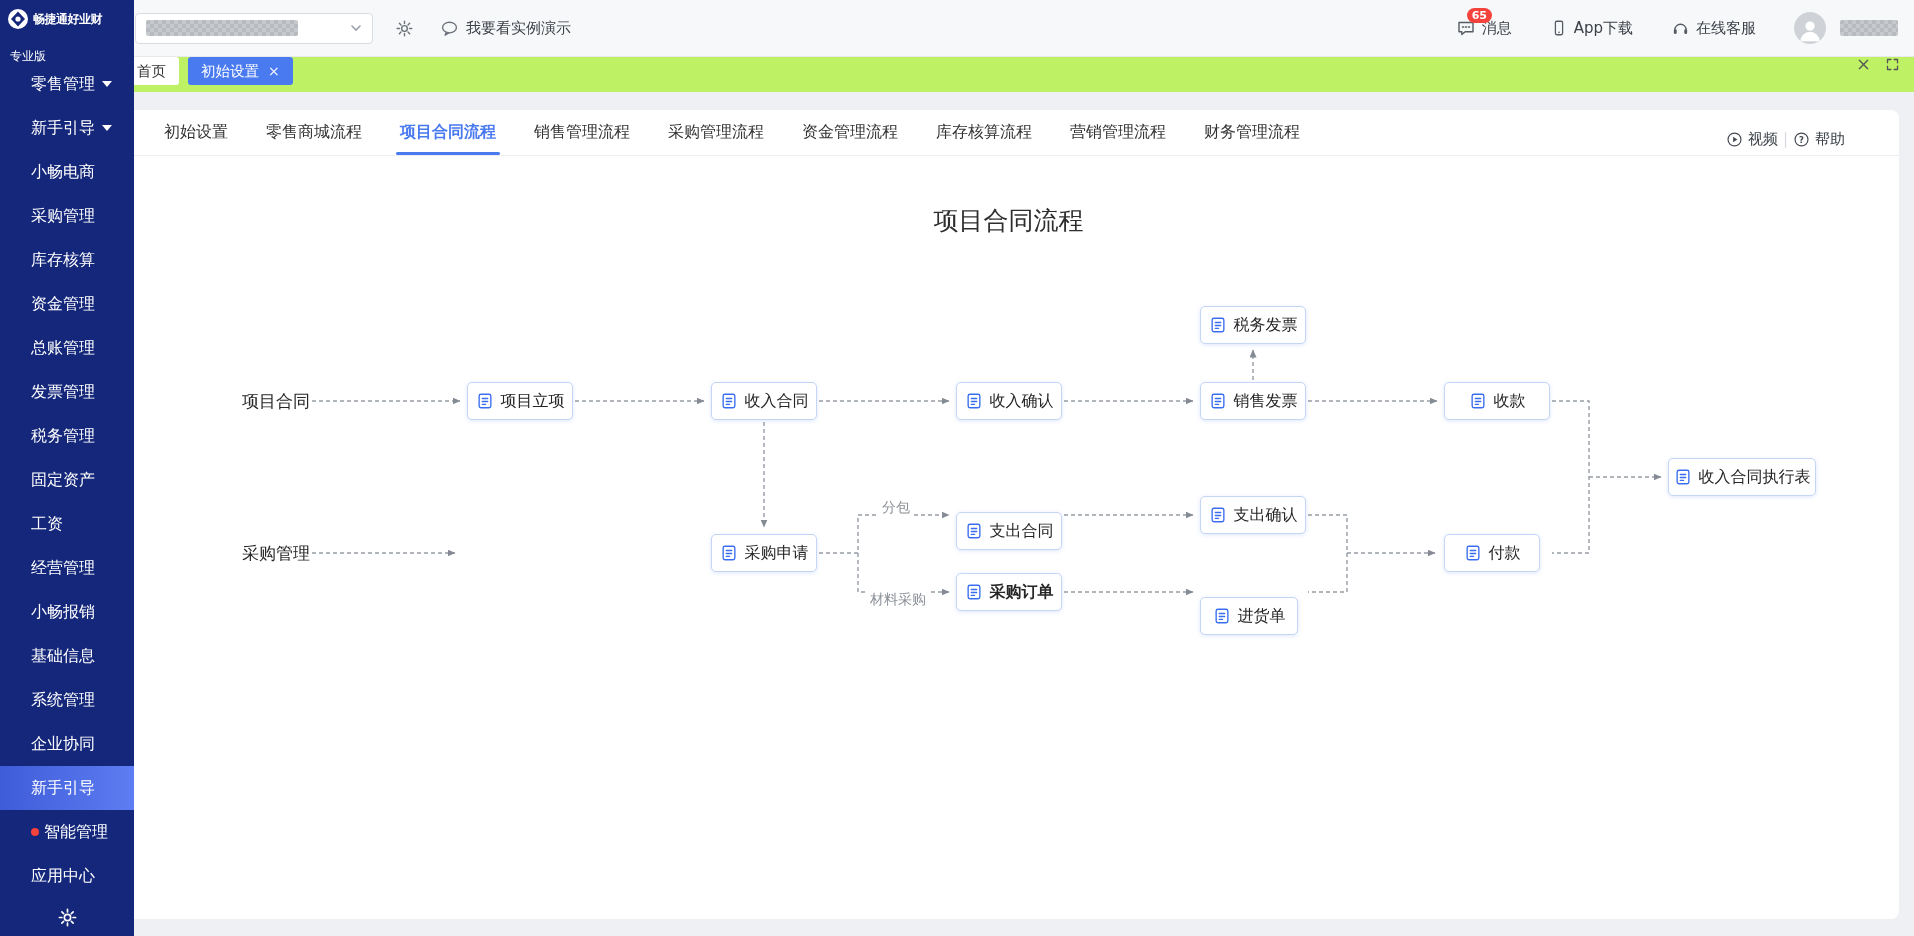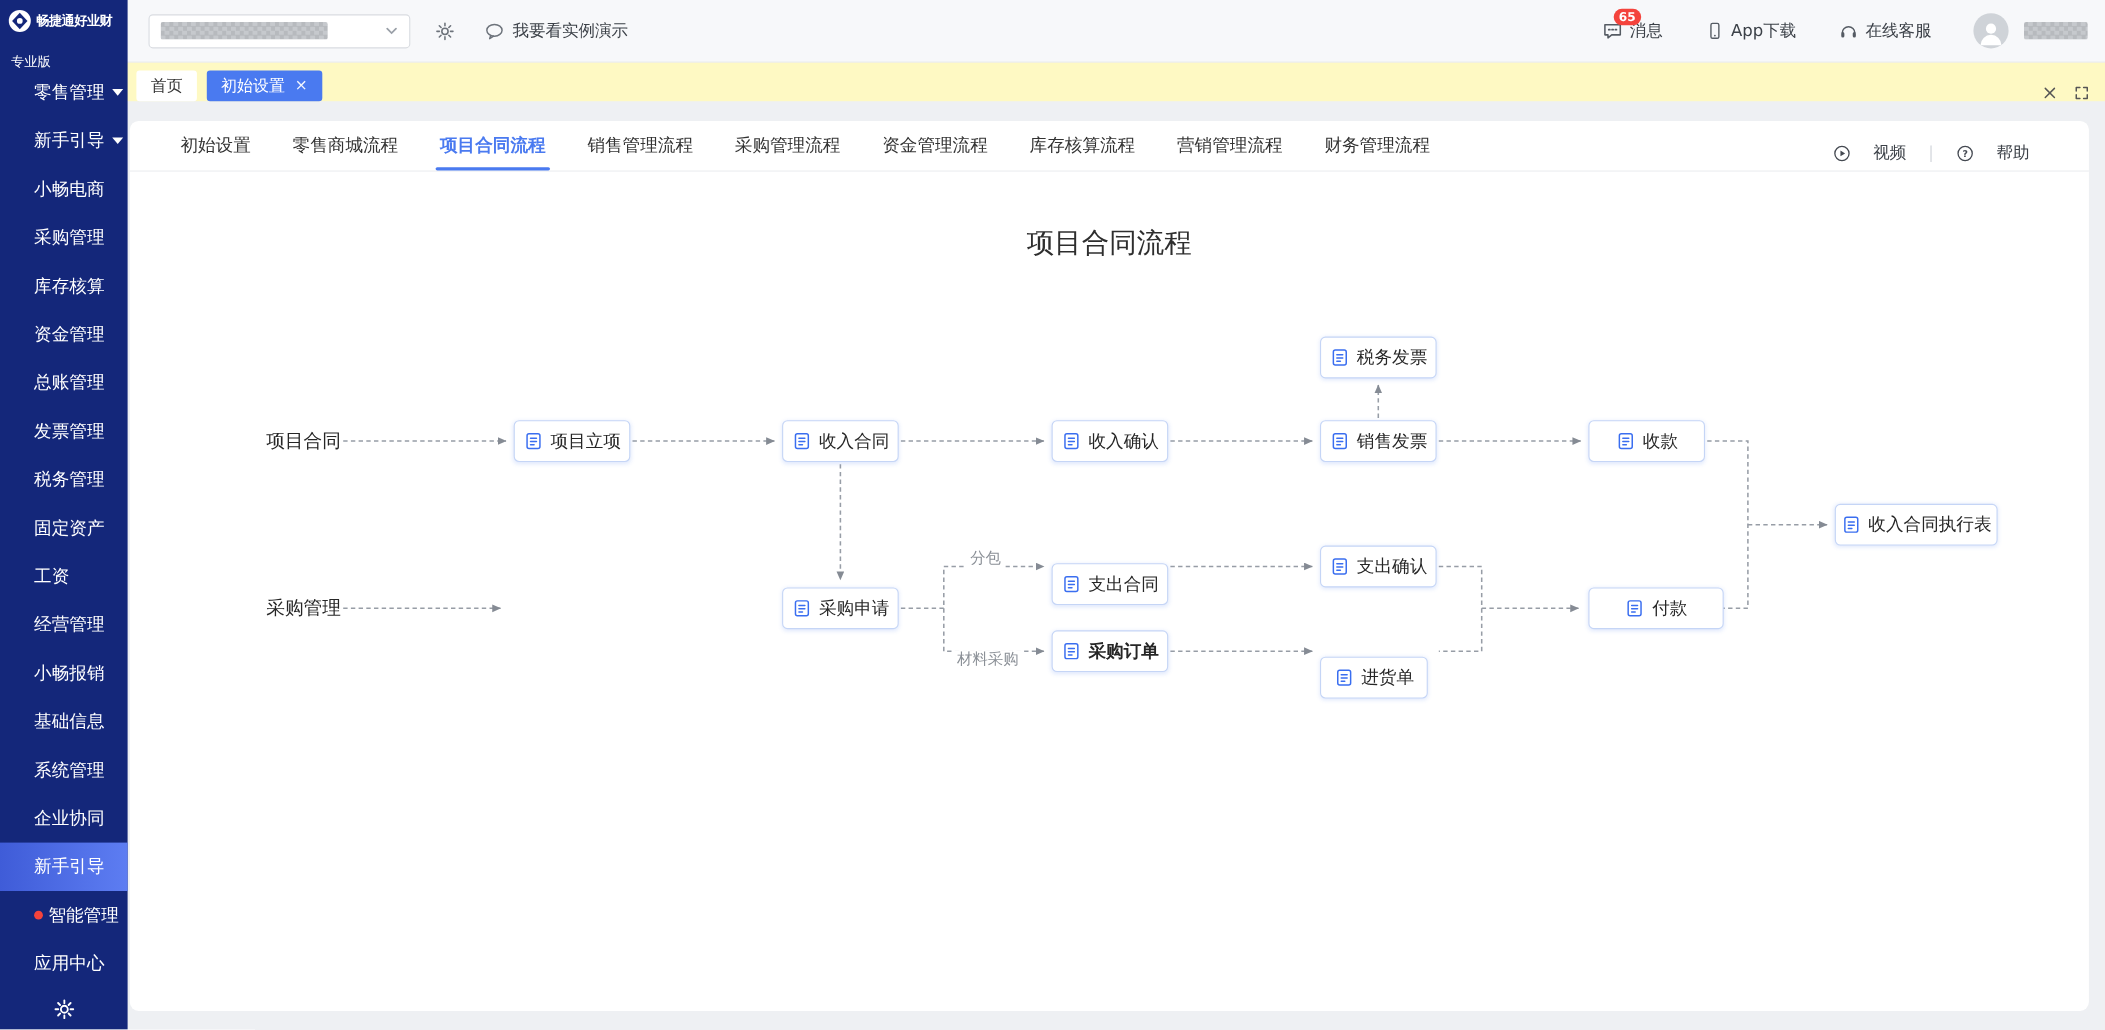"畅捷通好业财" .sidebar { width: 116px -> 134px }
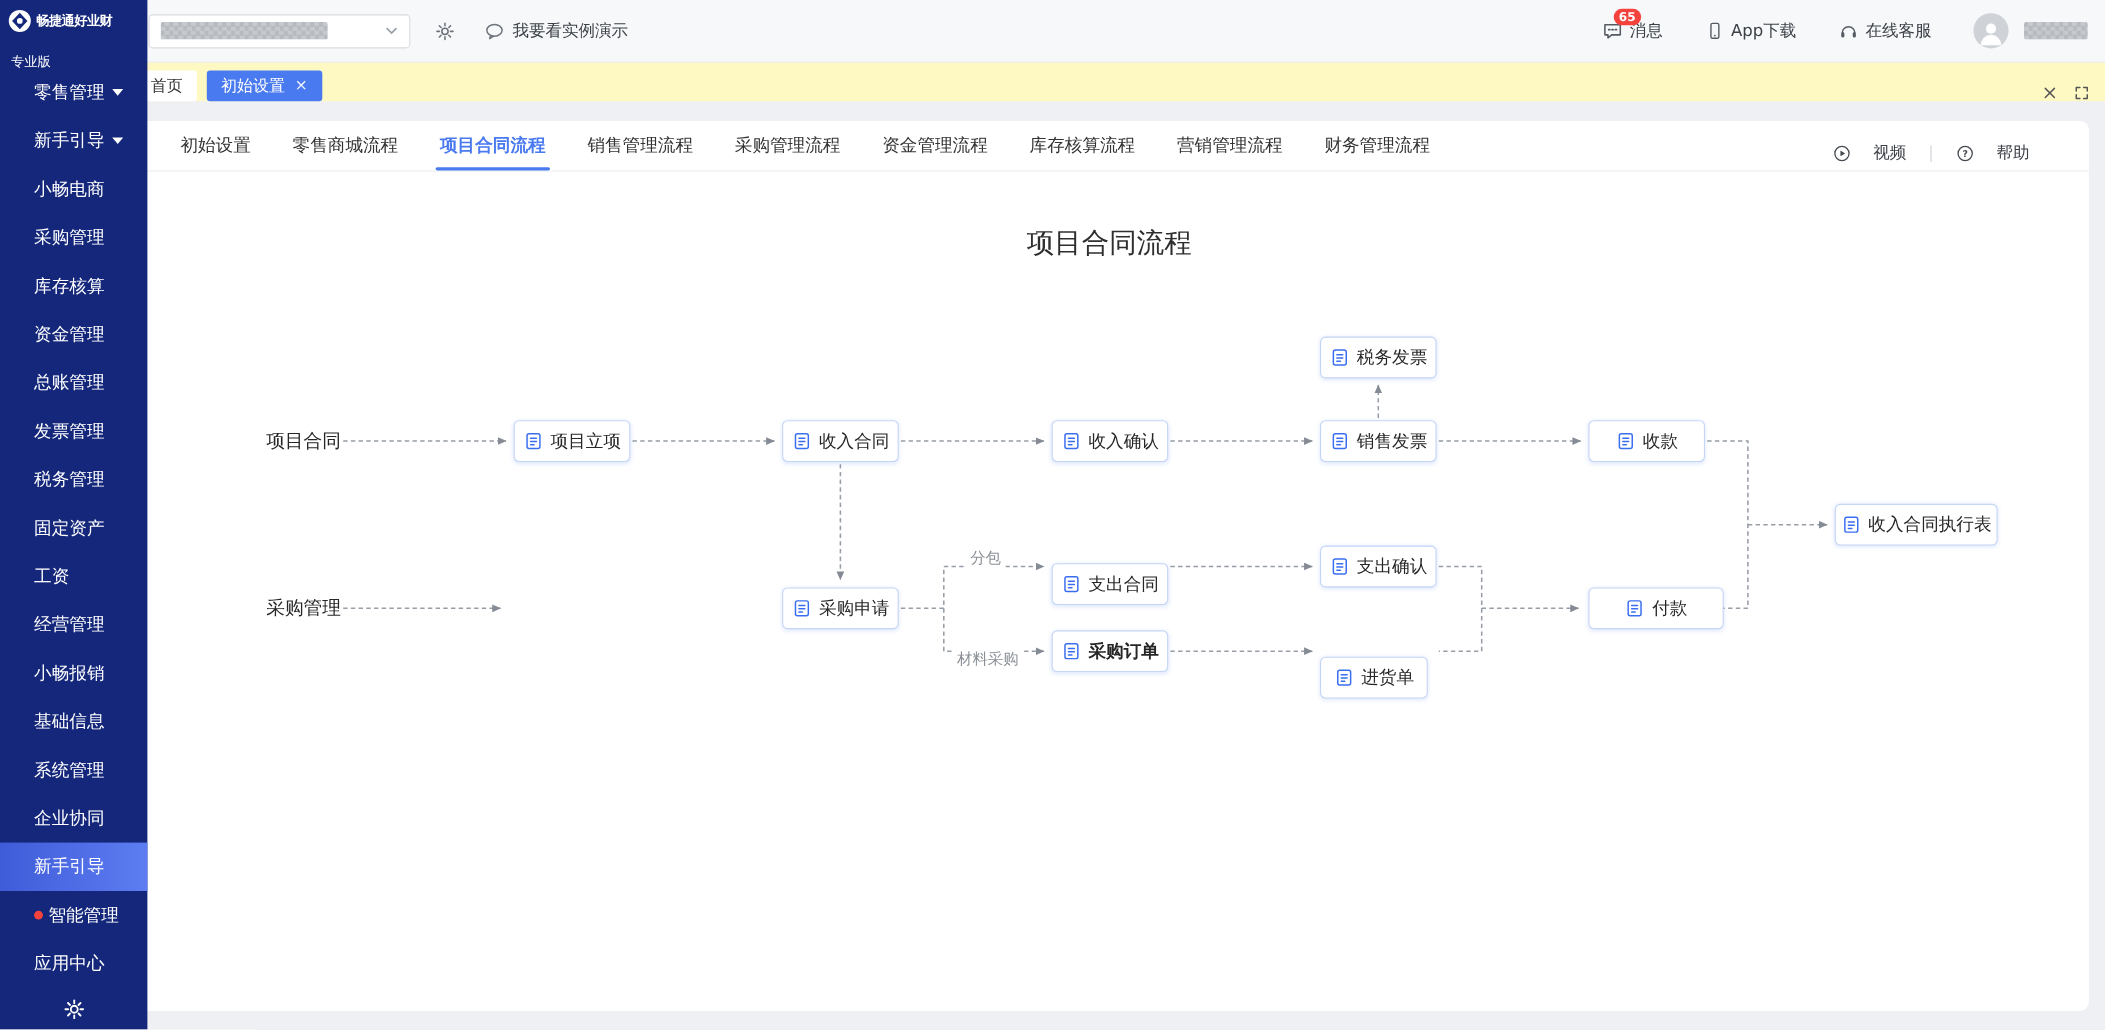"首页" .tabstrip { align-items: flex-end -> flex-start; background: #fef9c3 -> #bef264 }
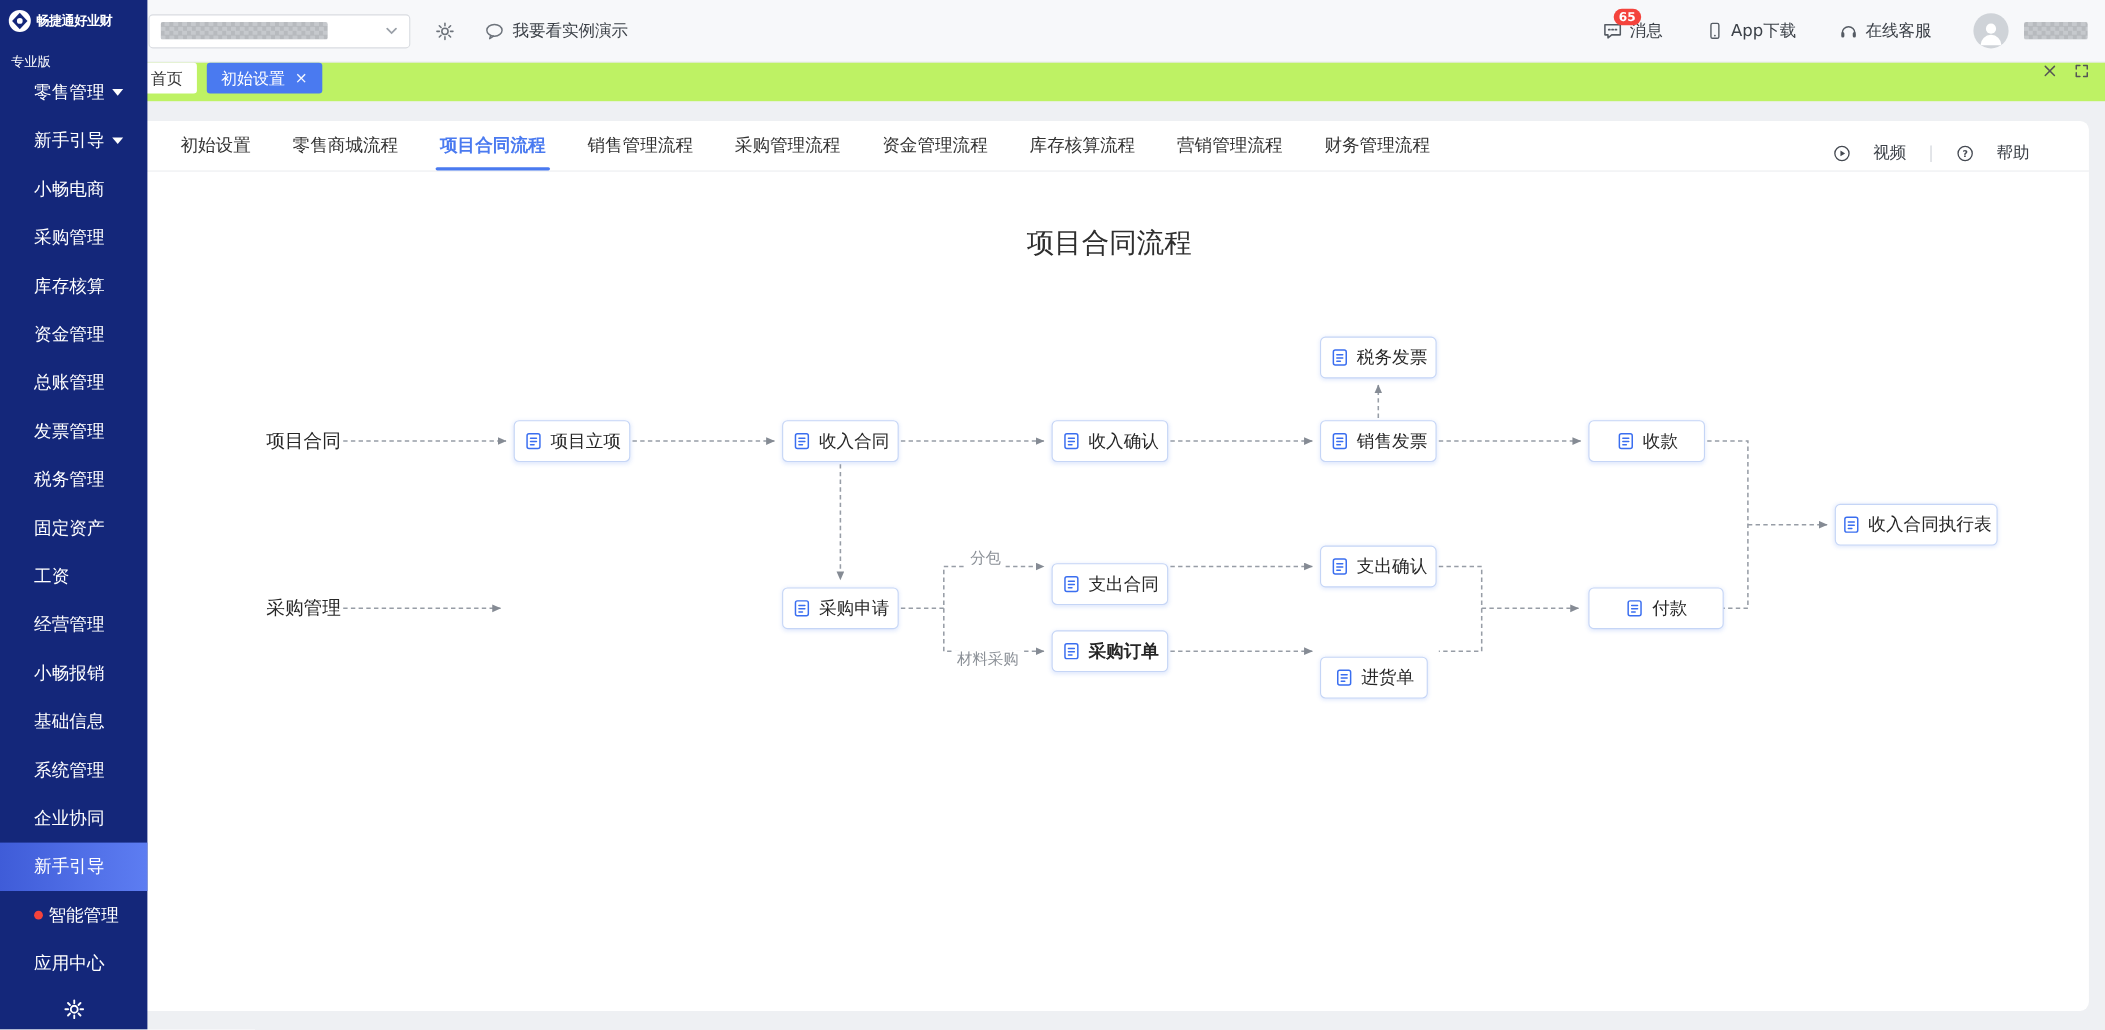"视频" .nav-right { gap: 20px -> 5px }
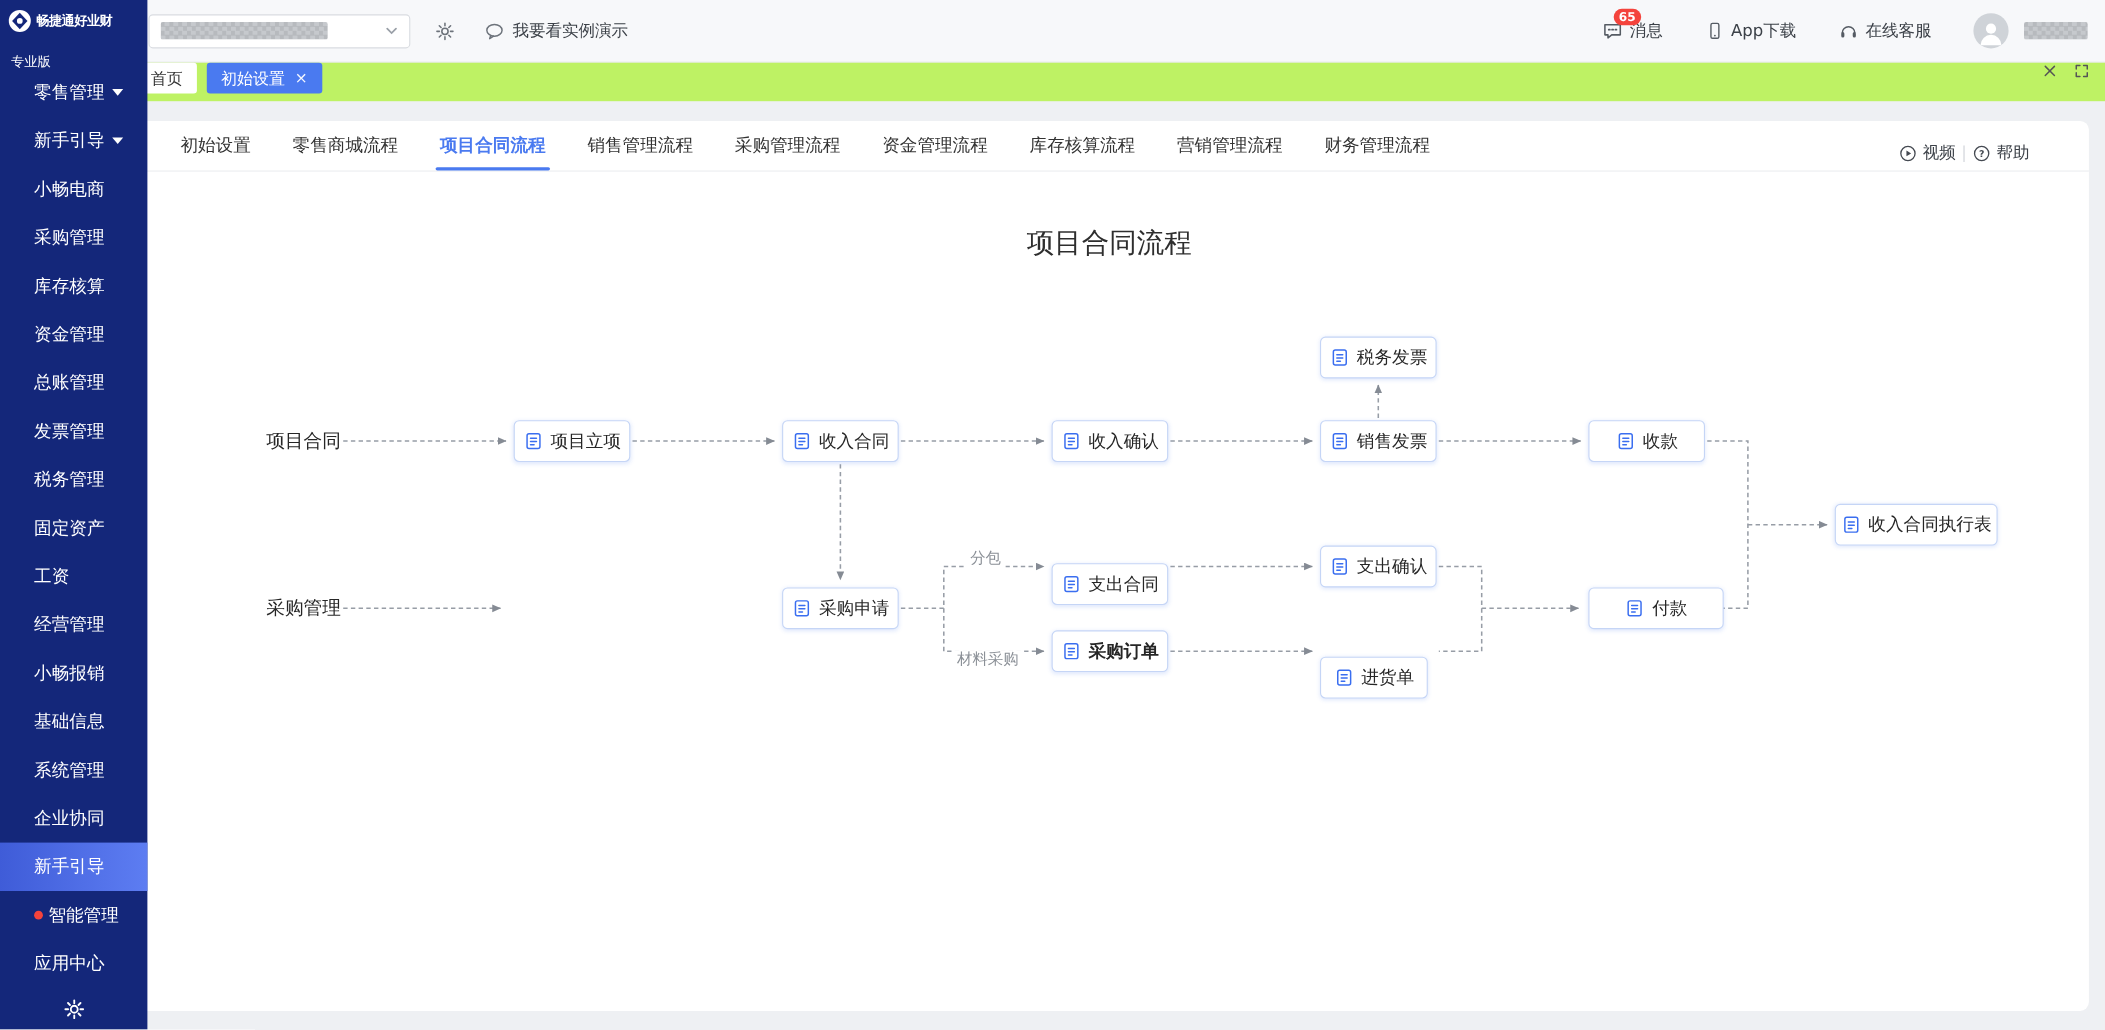"付款" div.flow-node { width: 123px -> 96px }
